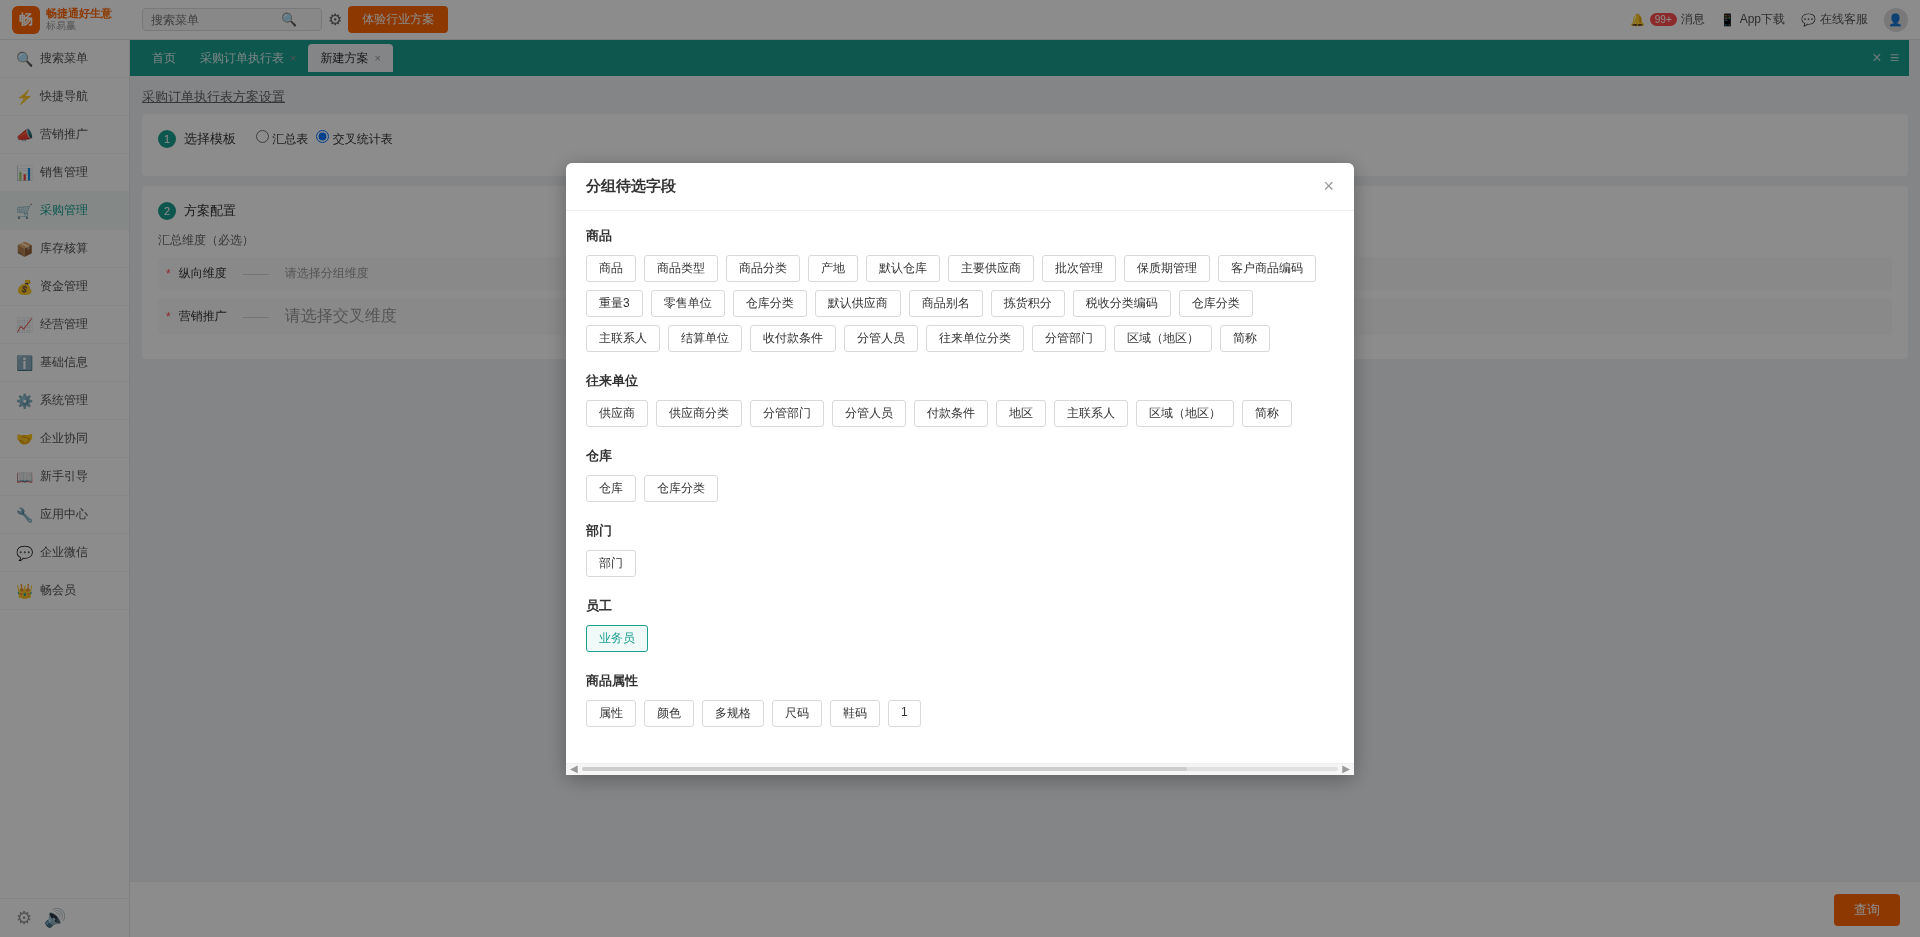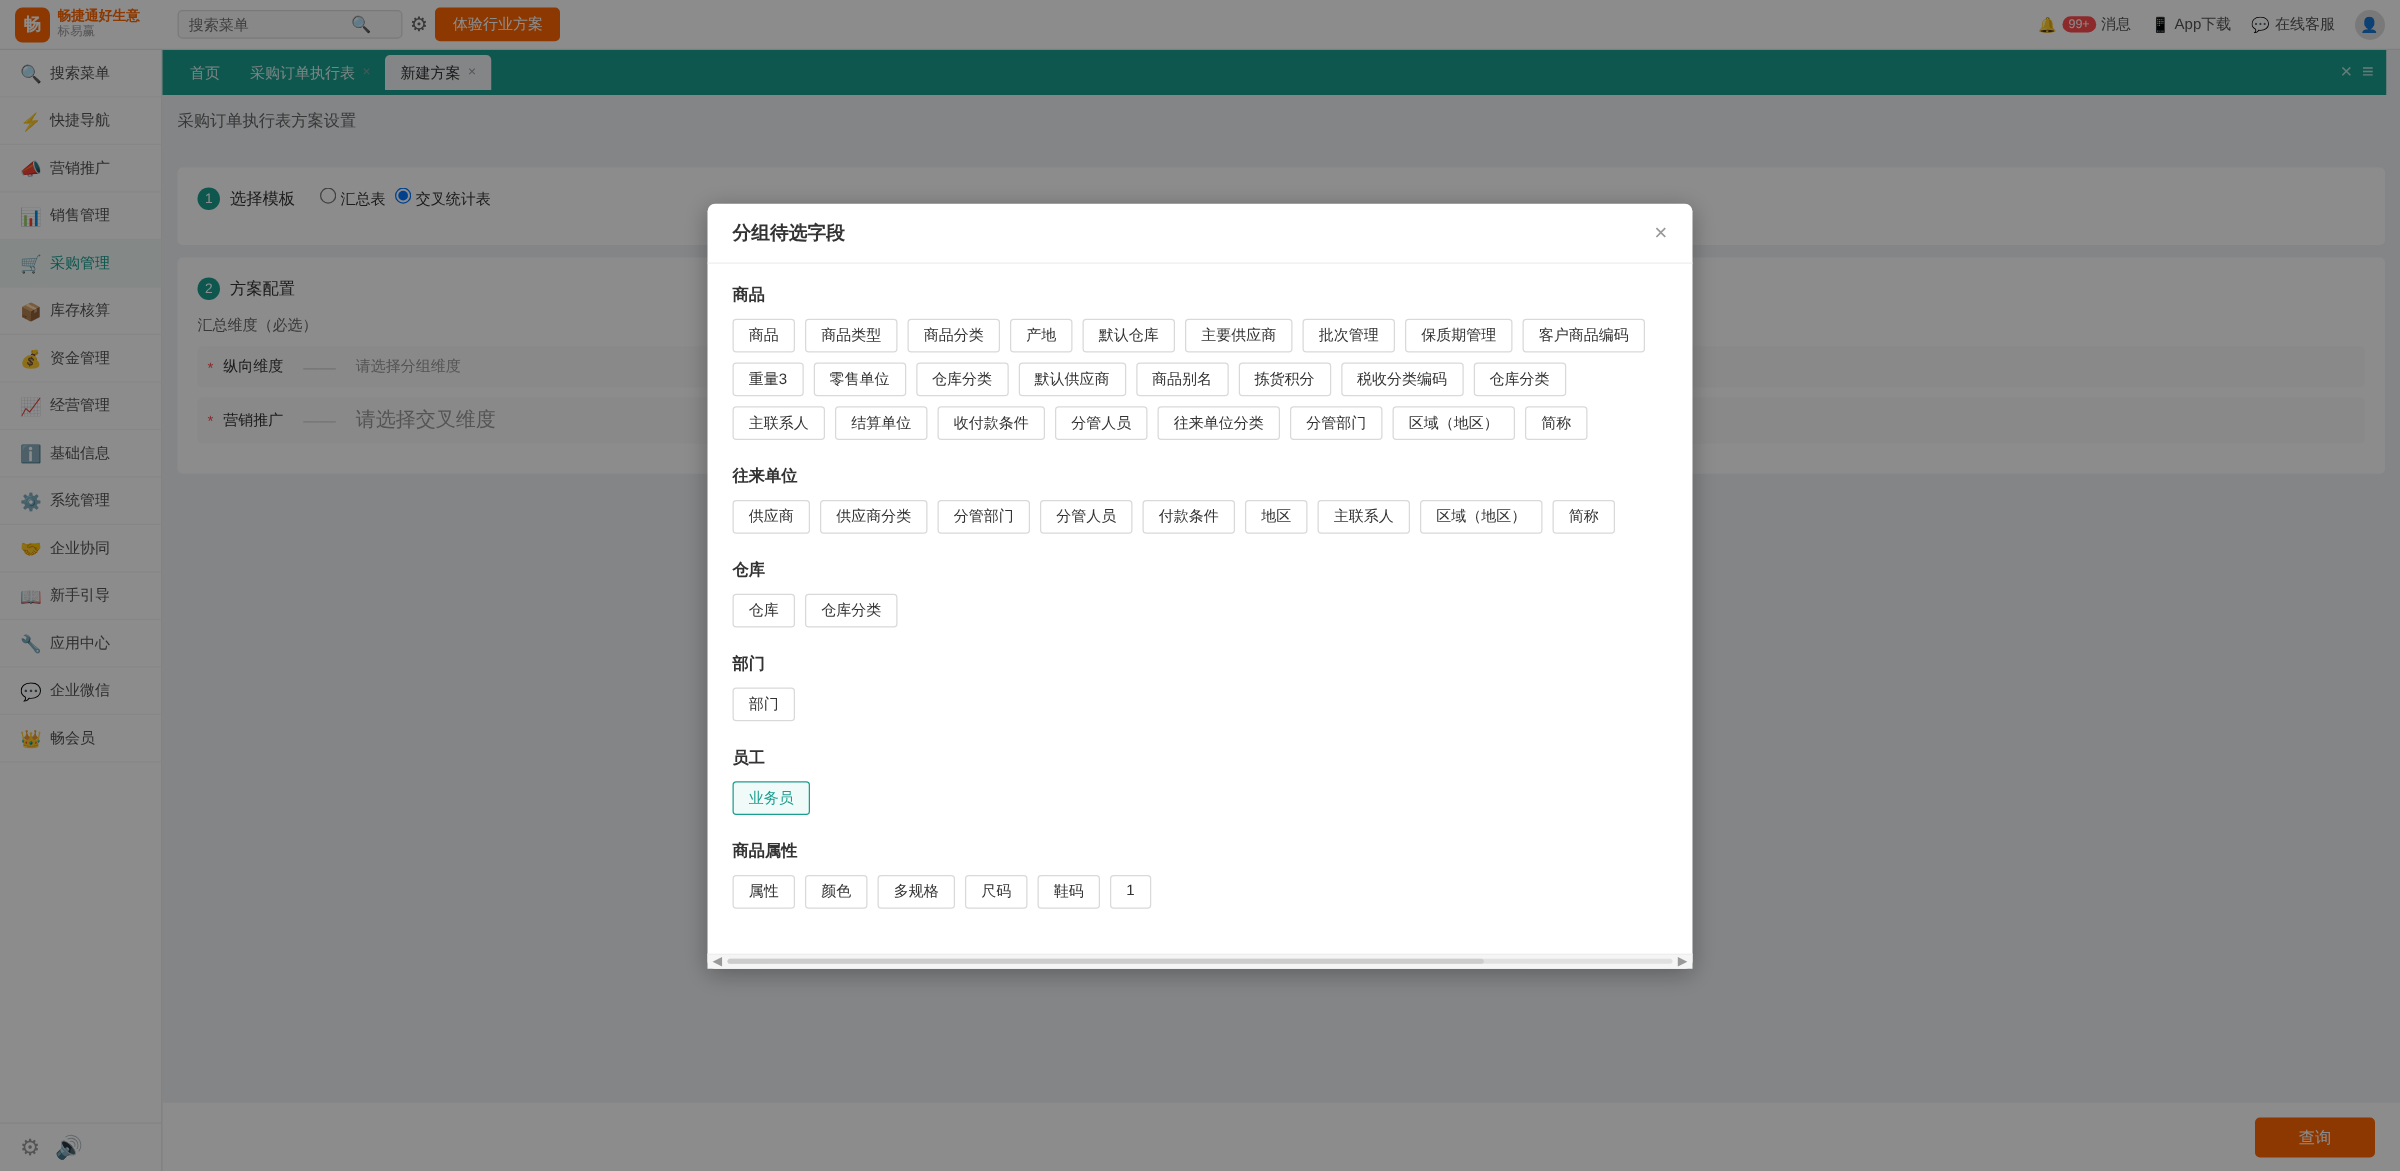"采购订单执行表方案设置" .page-title { margin-bottom: 28px -> 8px; text-decoration: none -> underline }
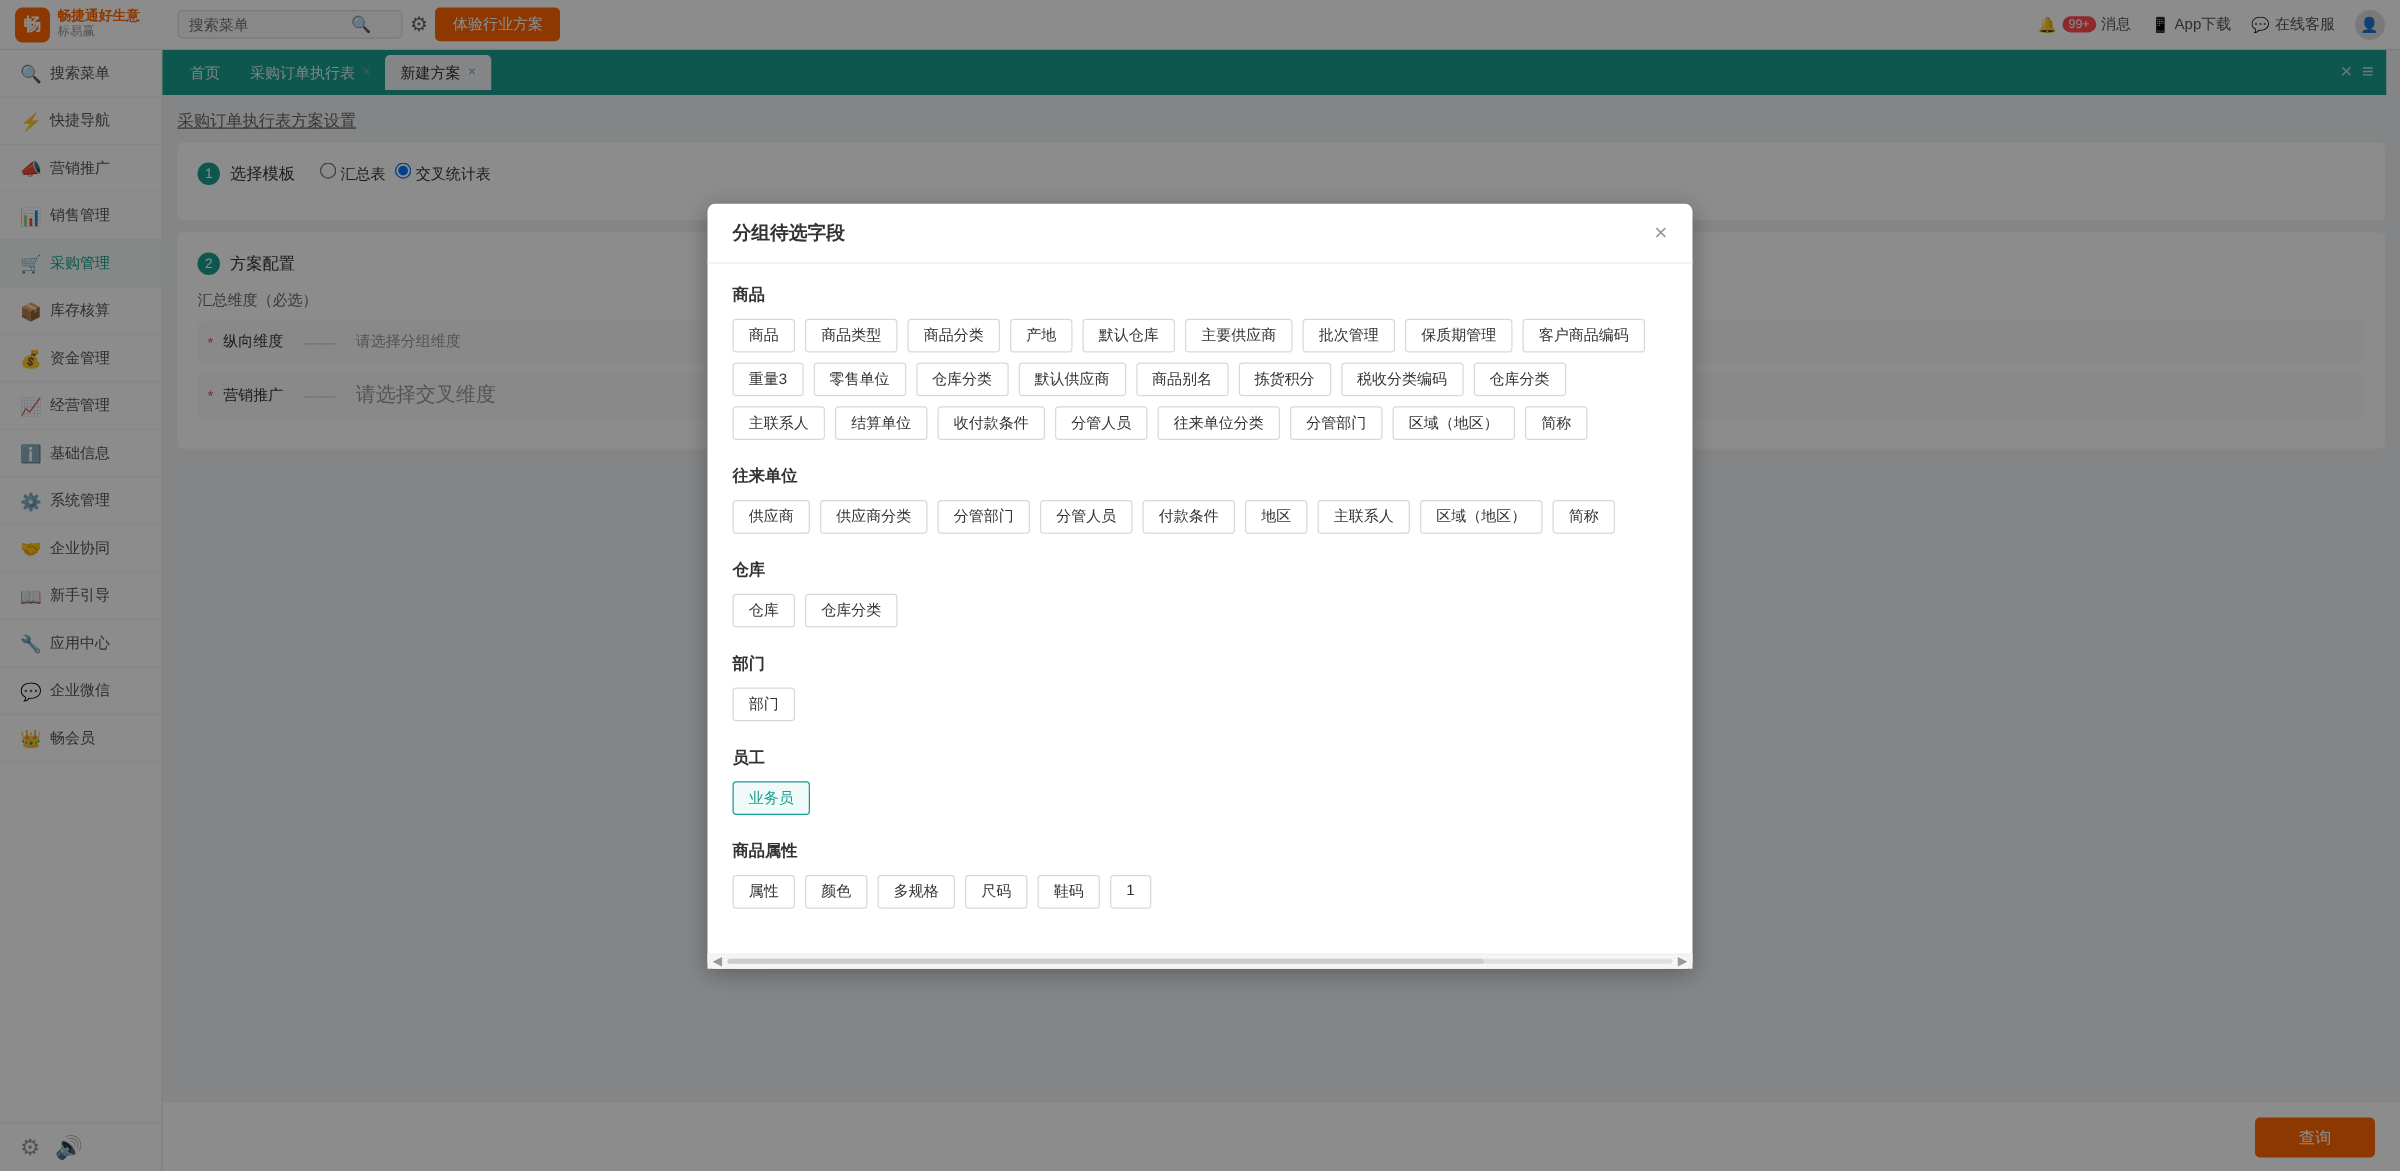"查询" .btn-confirm { padding: 7px 35px -> 7px 20px }
